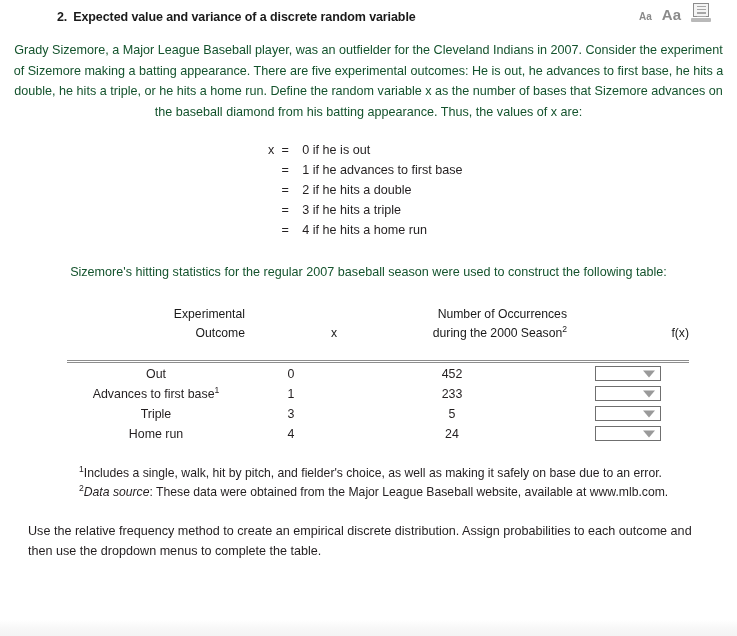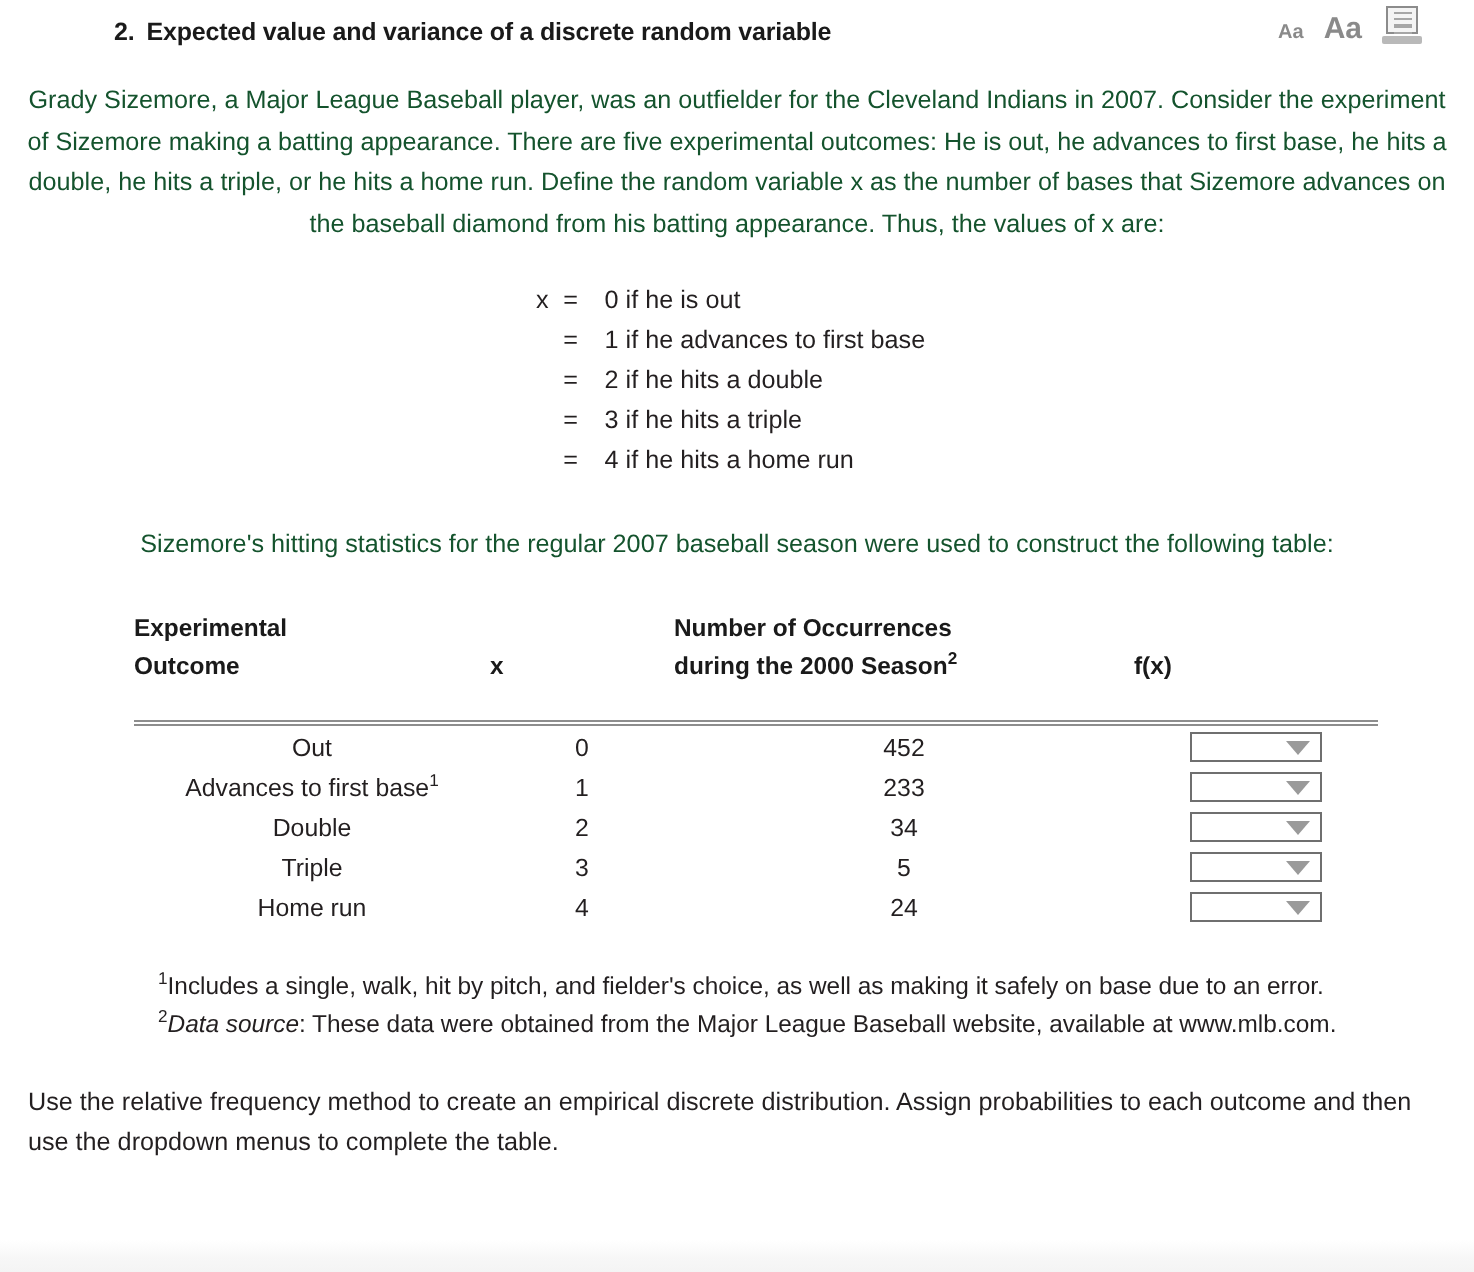"Experimental" table.dist th { font-weight: bold -> normal; text-align: left -> right }
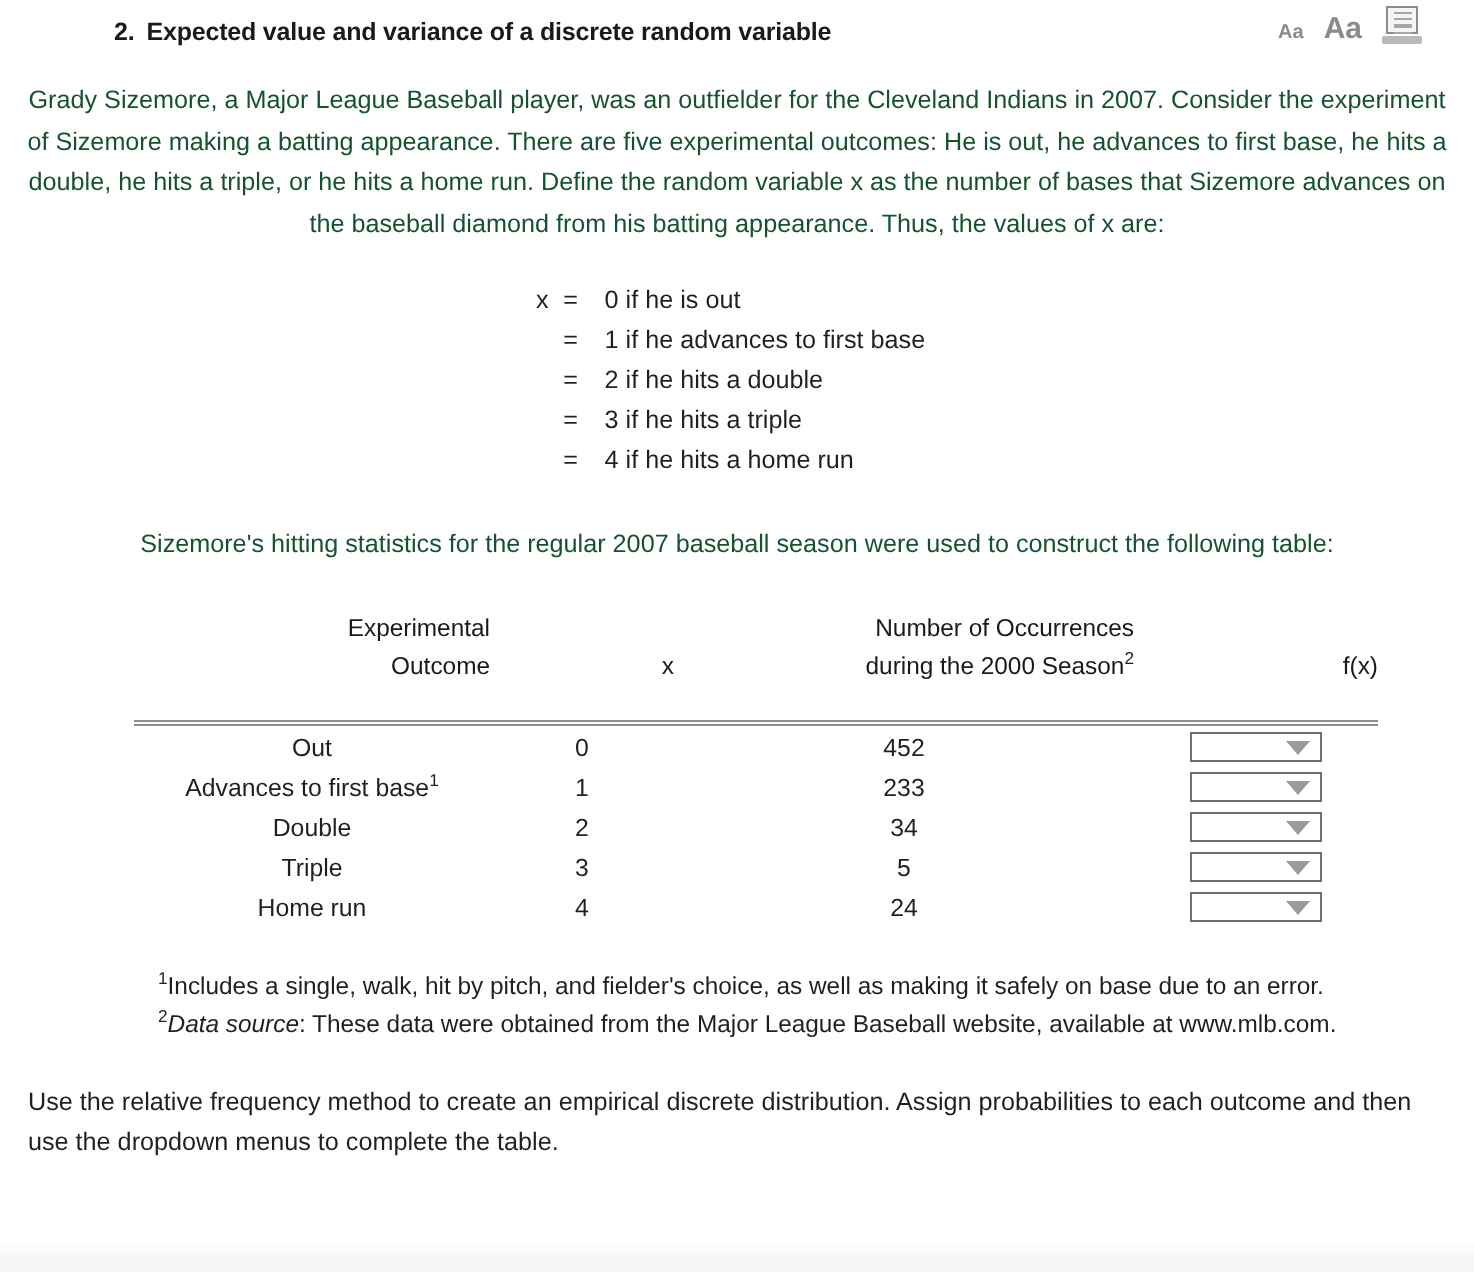"Double" tr { html: <tr> <td><span>Double</span></td> <td>2</td> <td>34</td> <td> <div> <span></span> </div> </td> </tr> -> none }
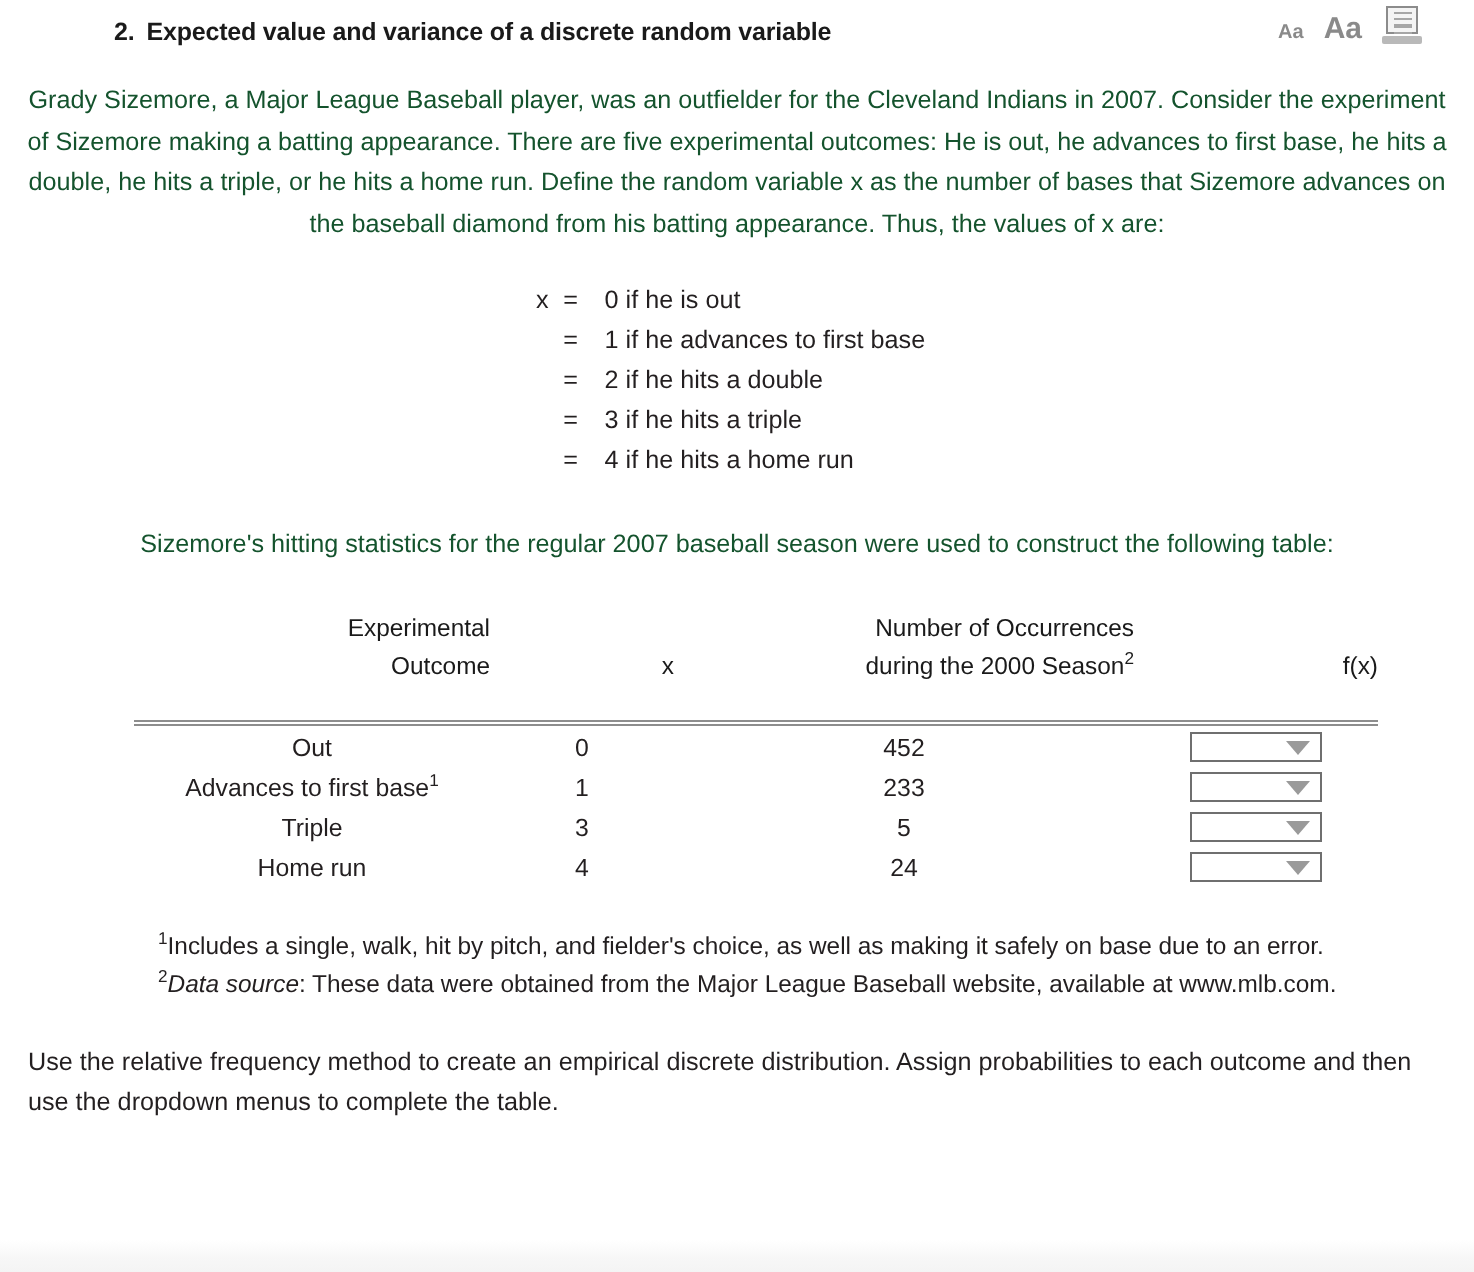"Use the relative frequency method" .closing p { margin: 2px -> 16px }
